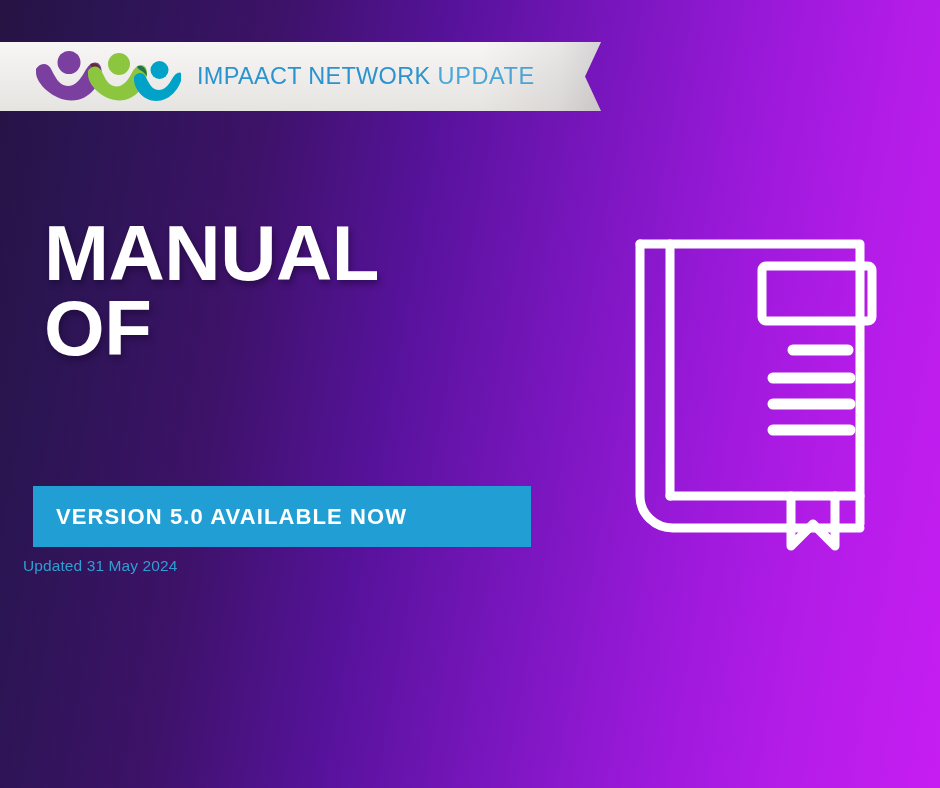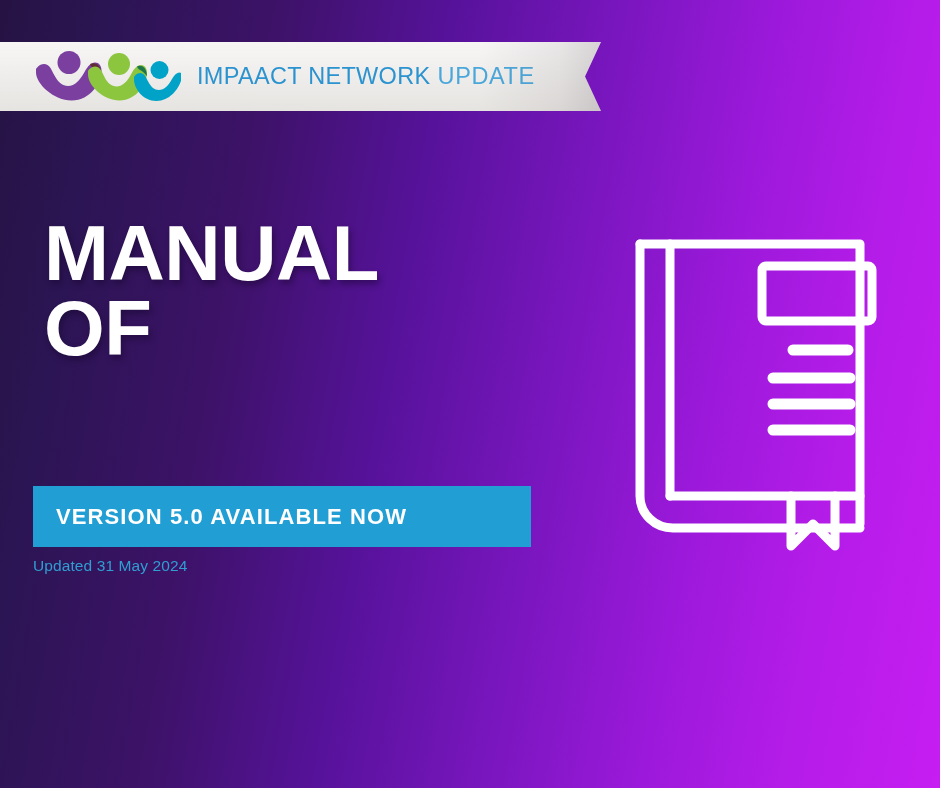"Updated 31 May 2024" #updated-note { left: 33px -> 23px }
